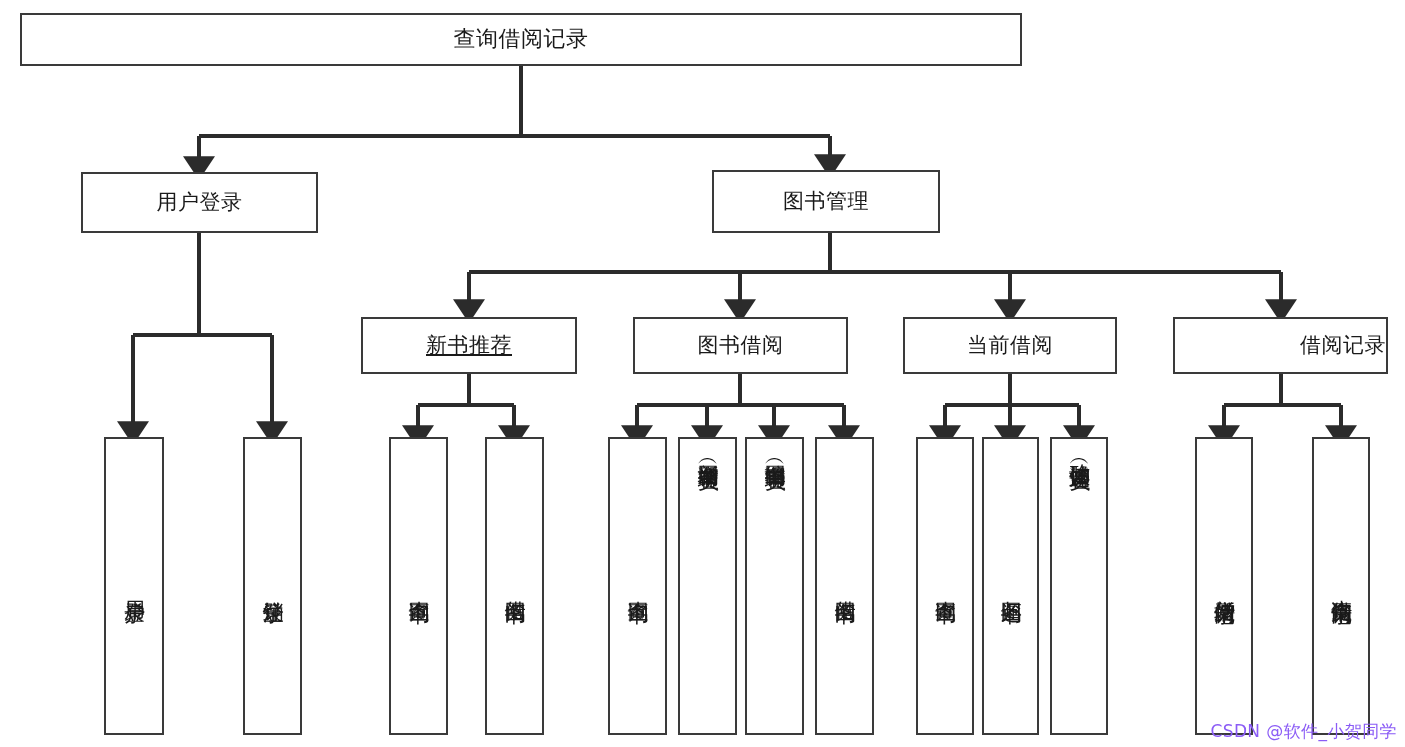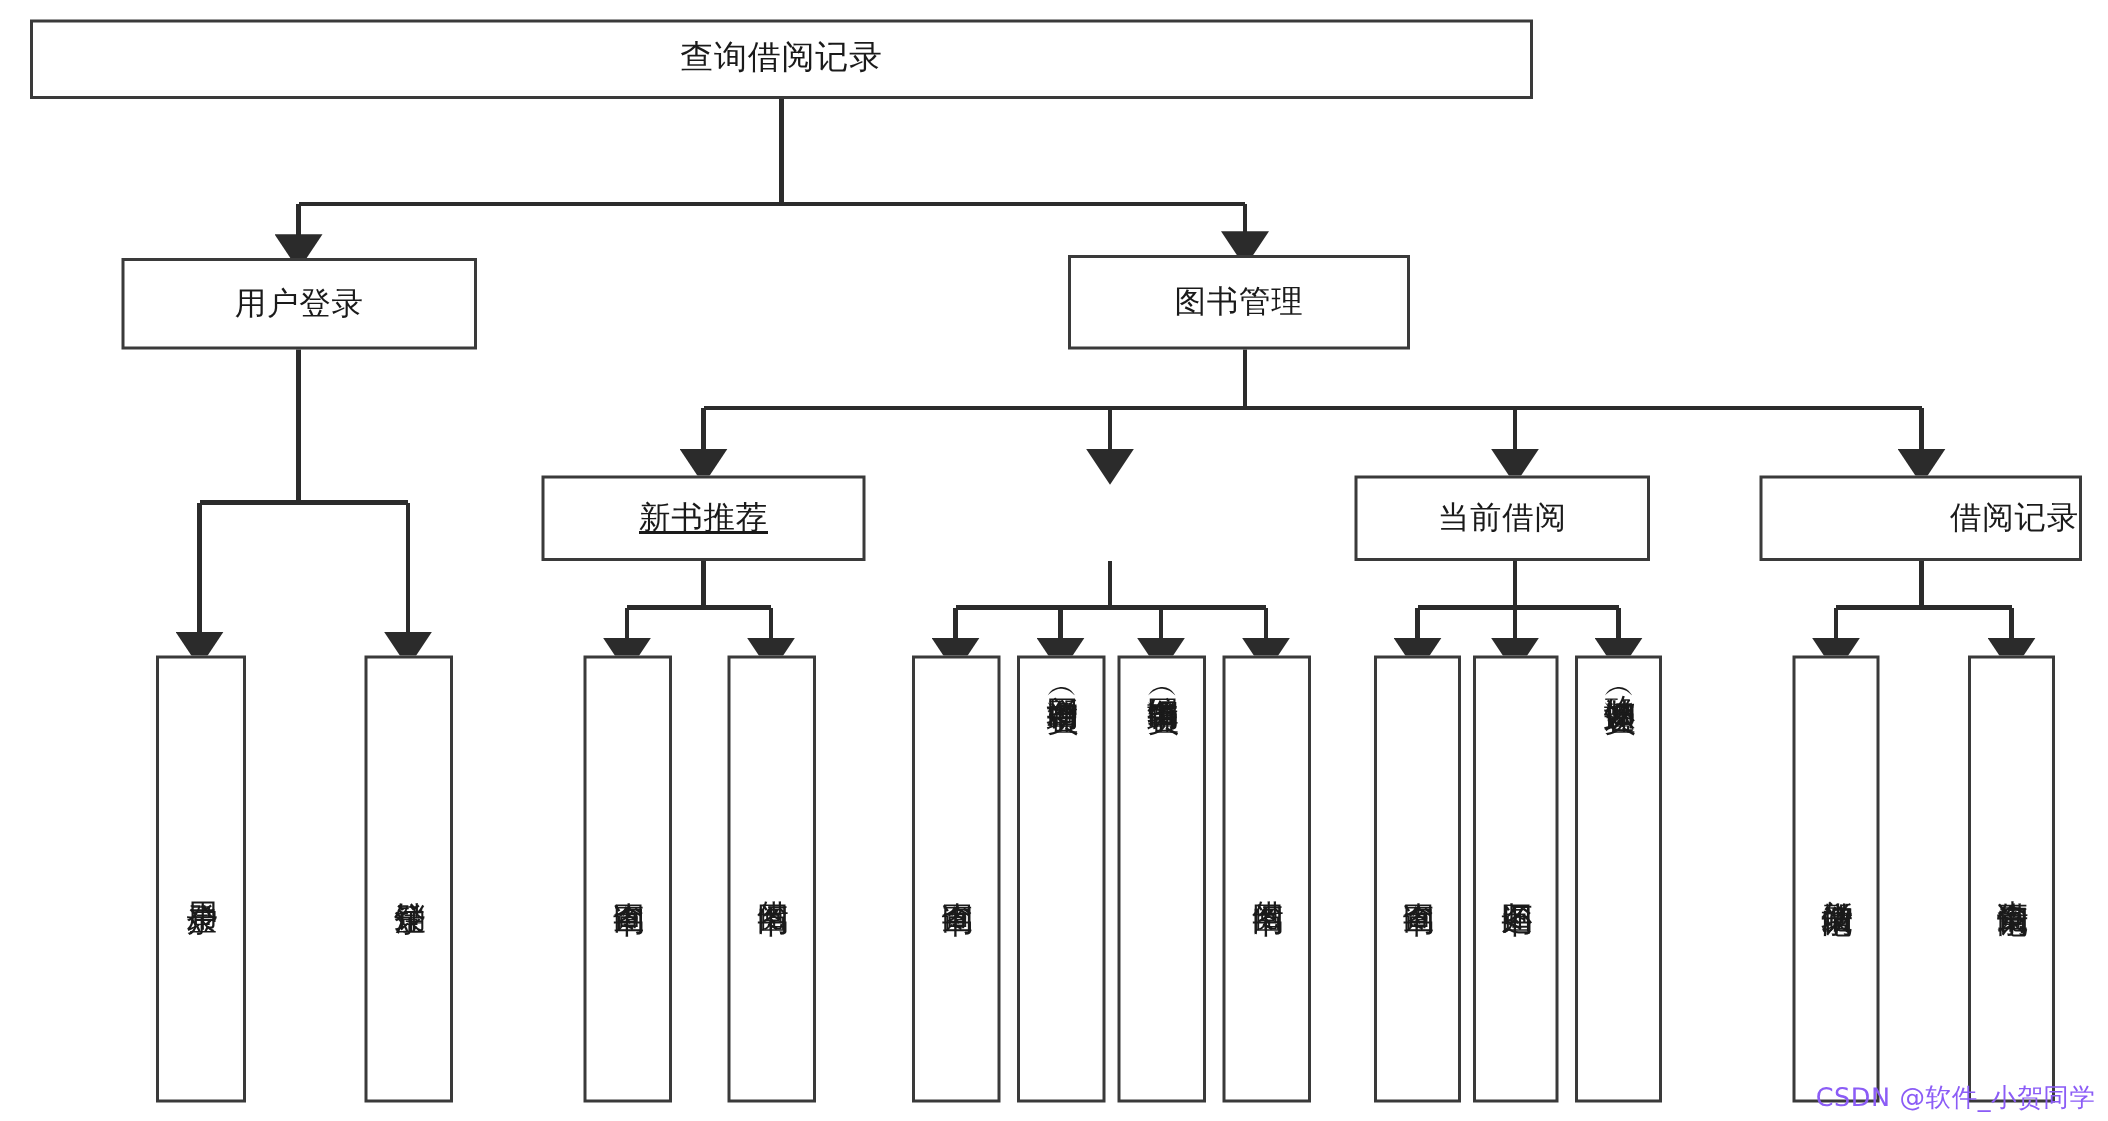"图书借阅" div.node { html: none -> <div> <span>图书借阅</span> </div> }
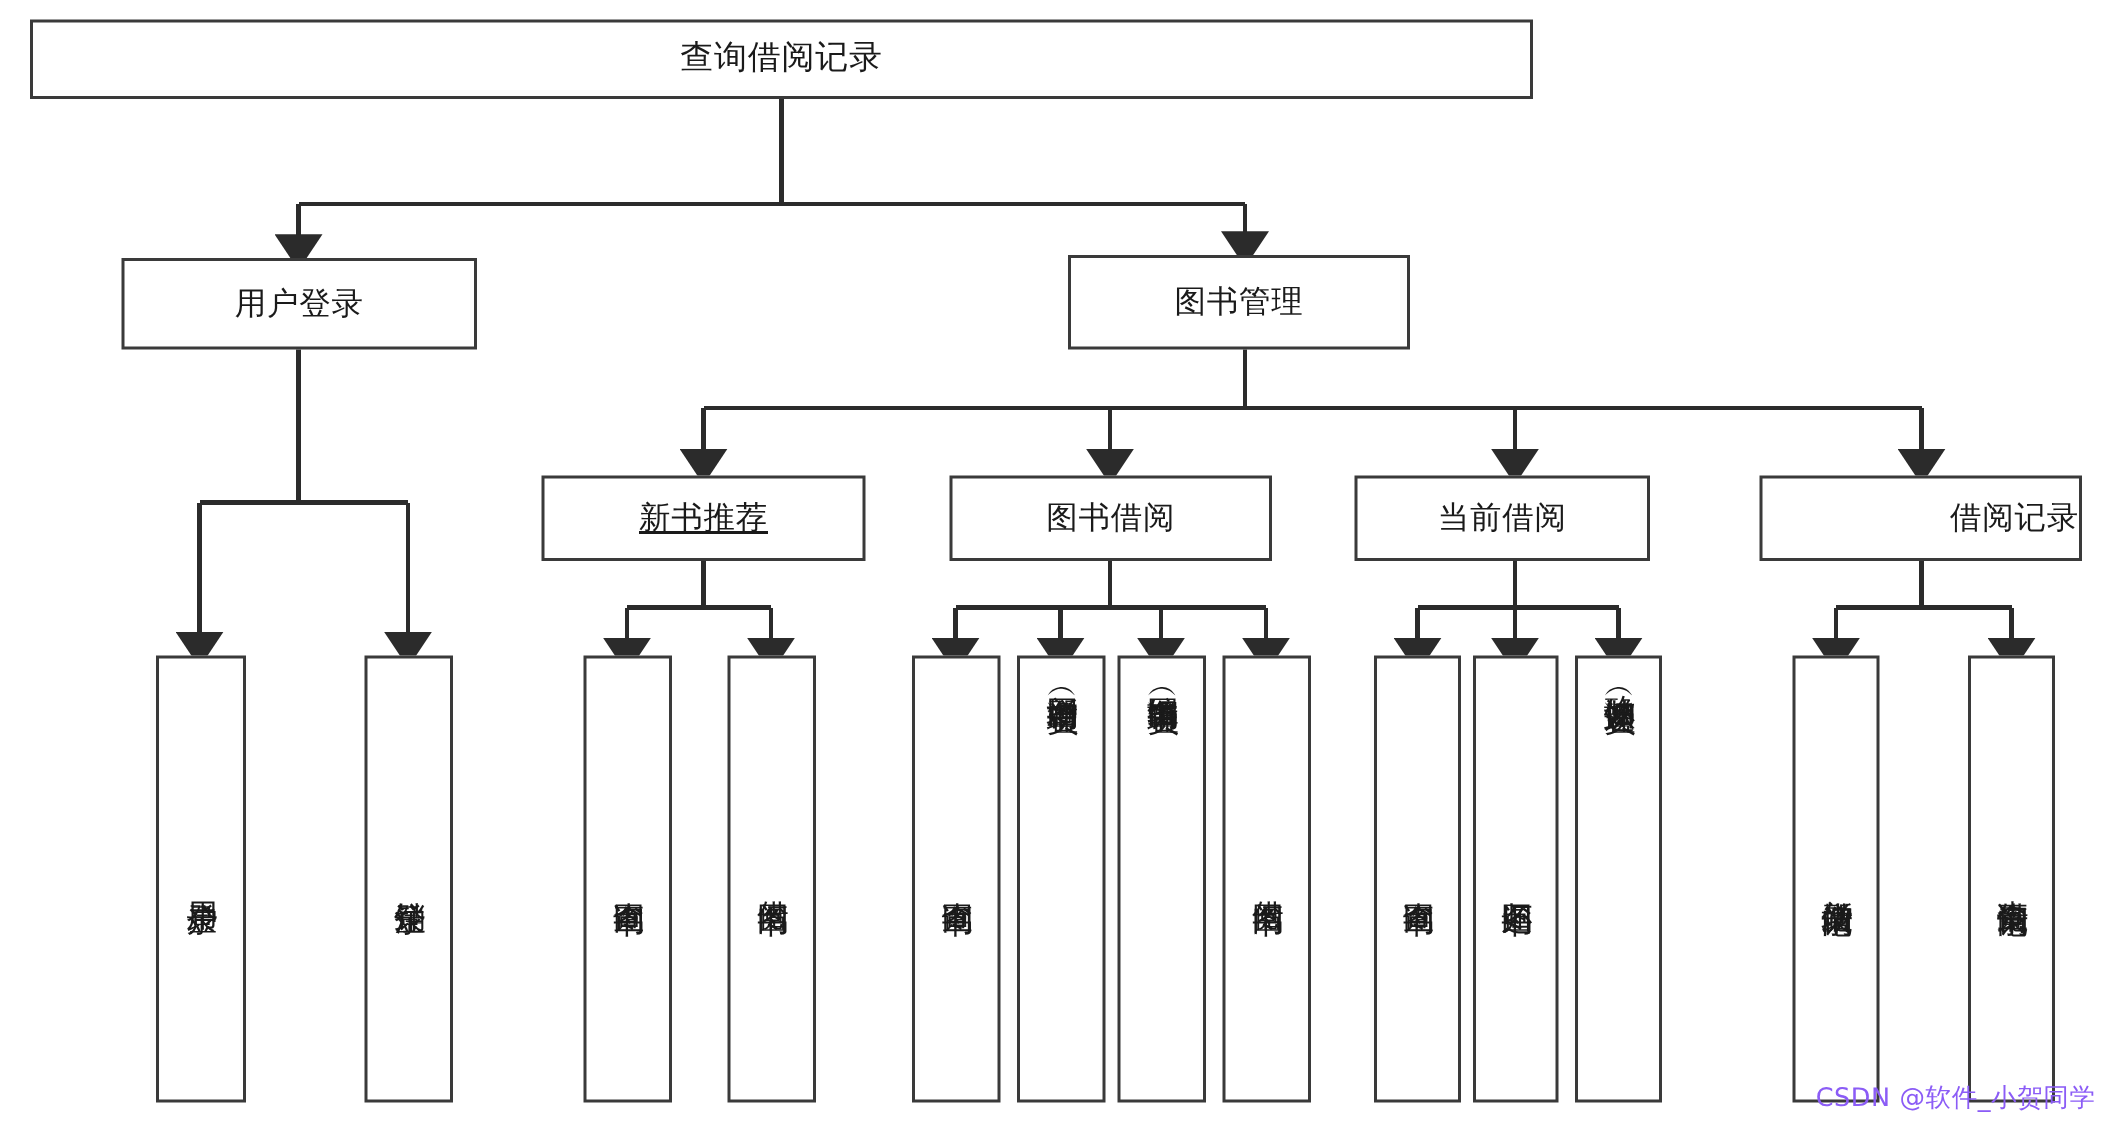"当前借阅" div.node { width: 197px -> 214px }
